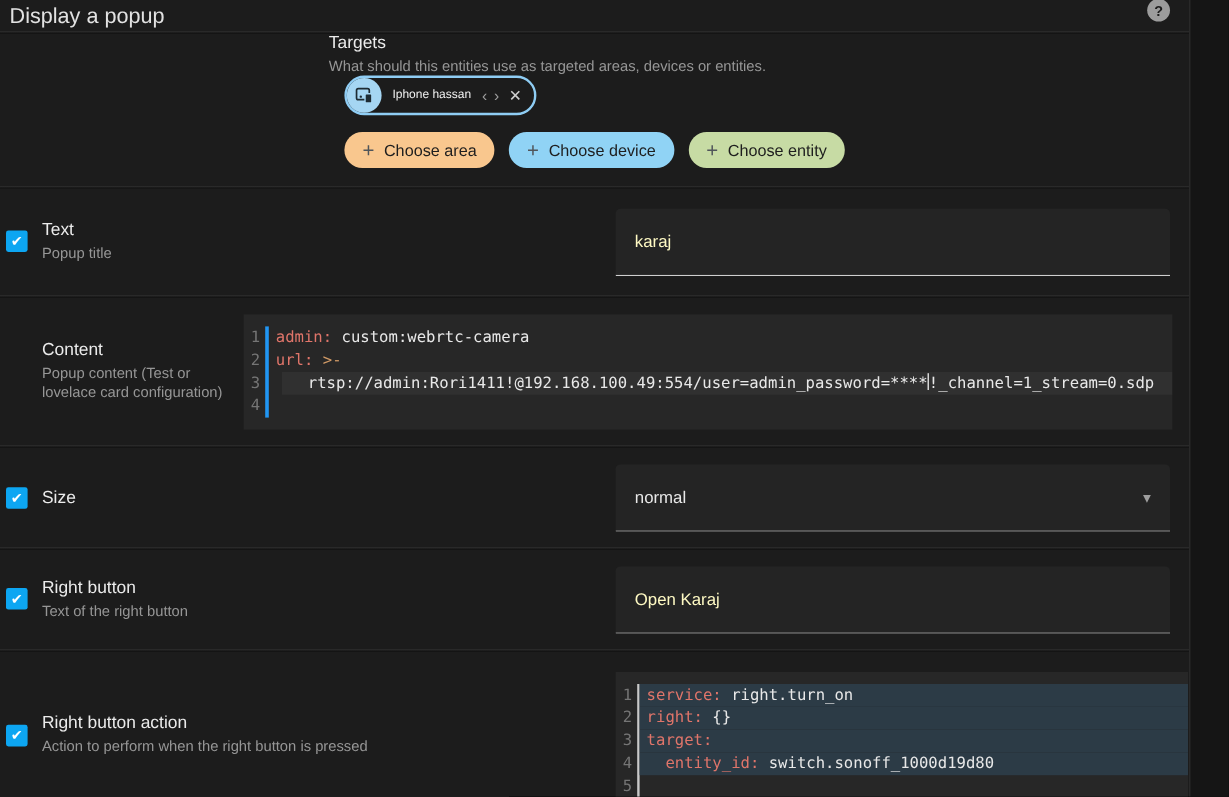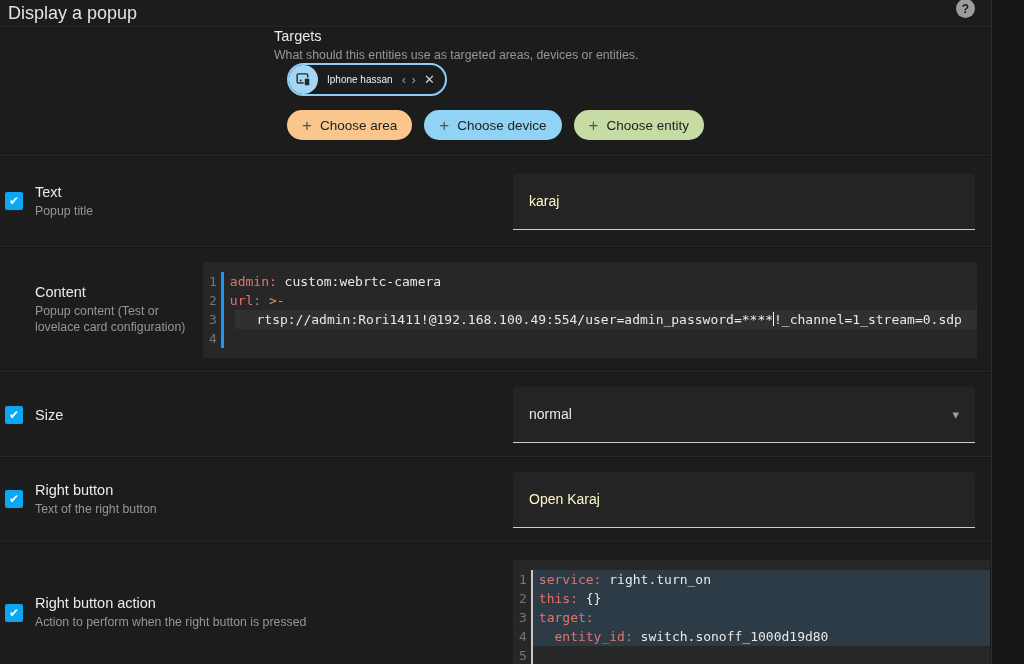"this:" span.tok-key { text: this -> right }
